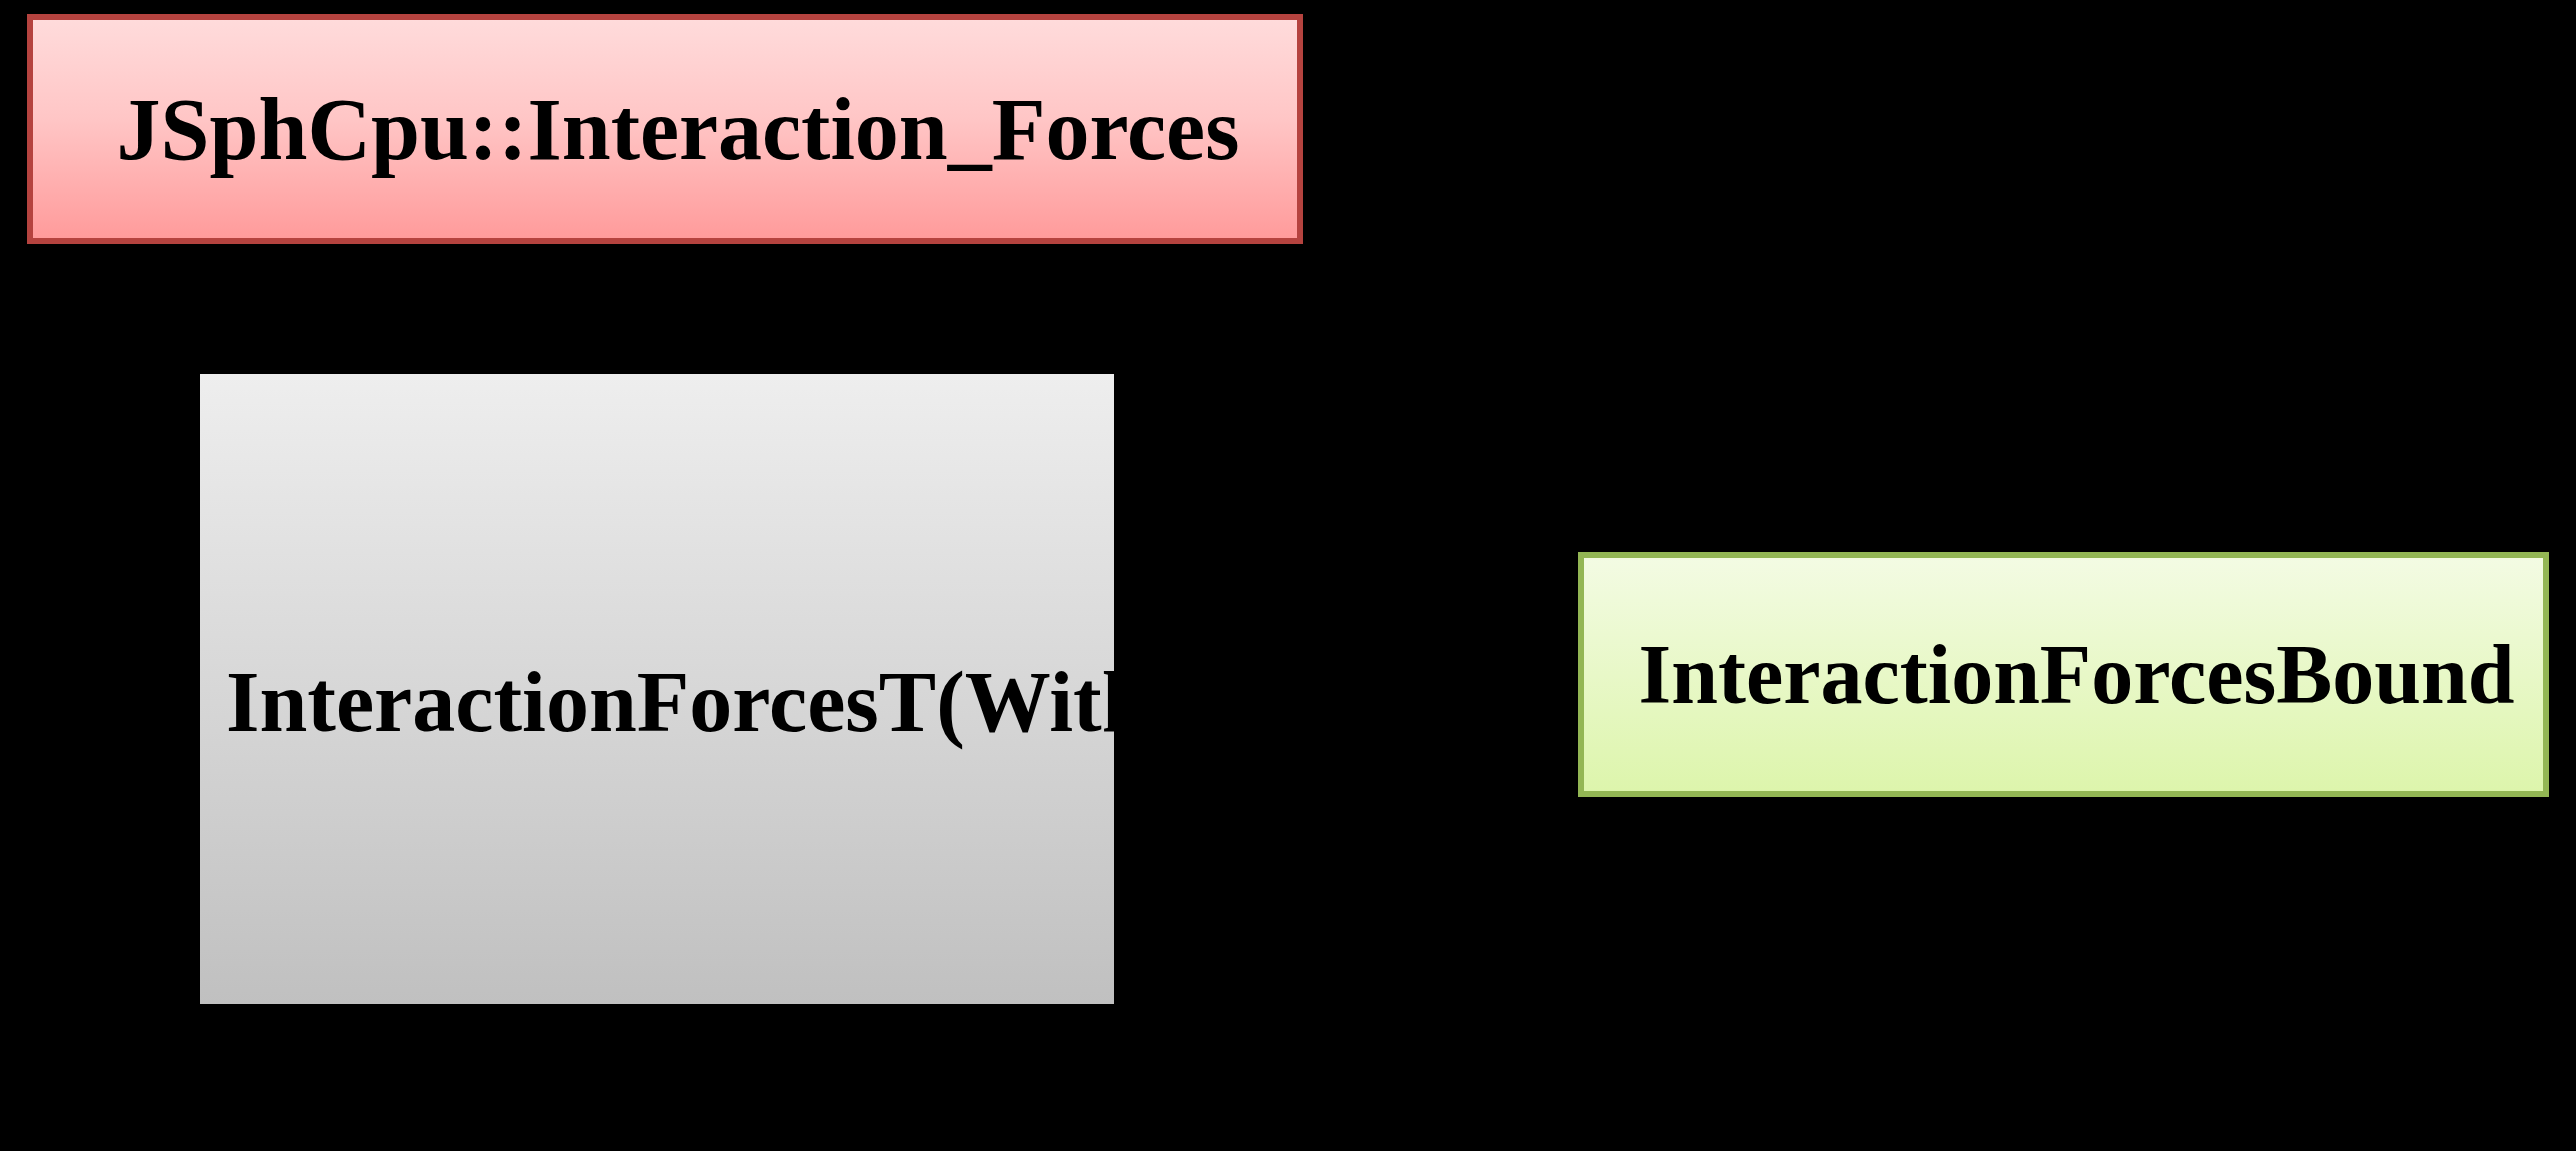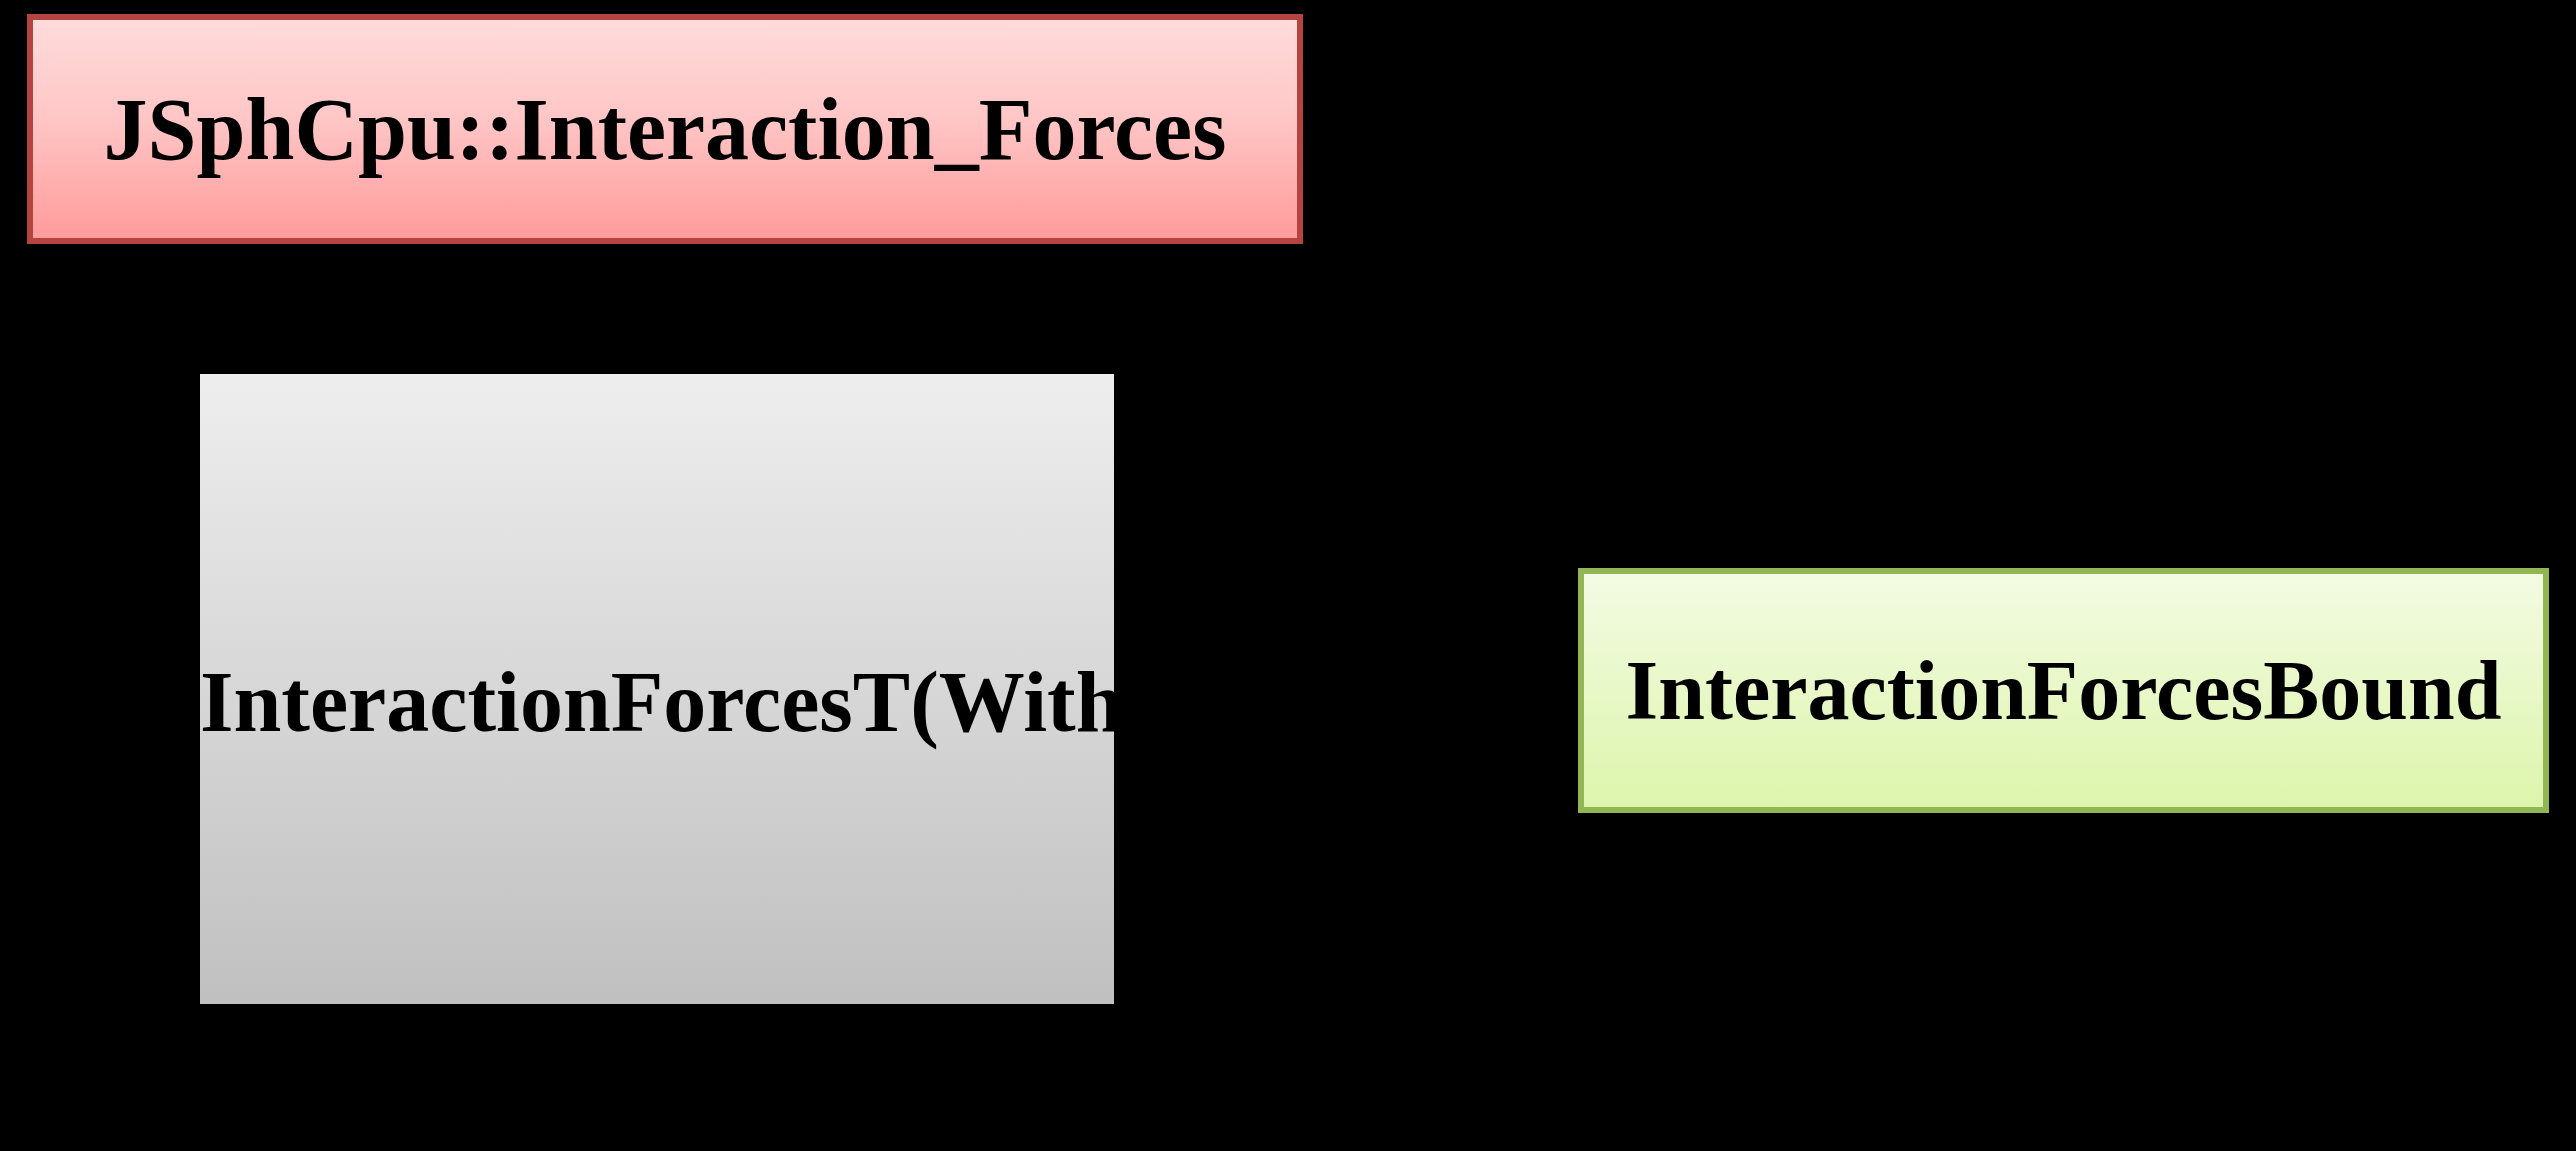"JSphCpu::Interaction_Forces" .node { padding-left: none -> 26px }
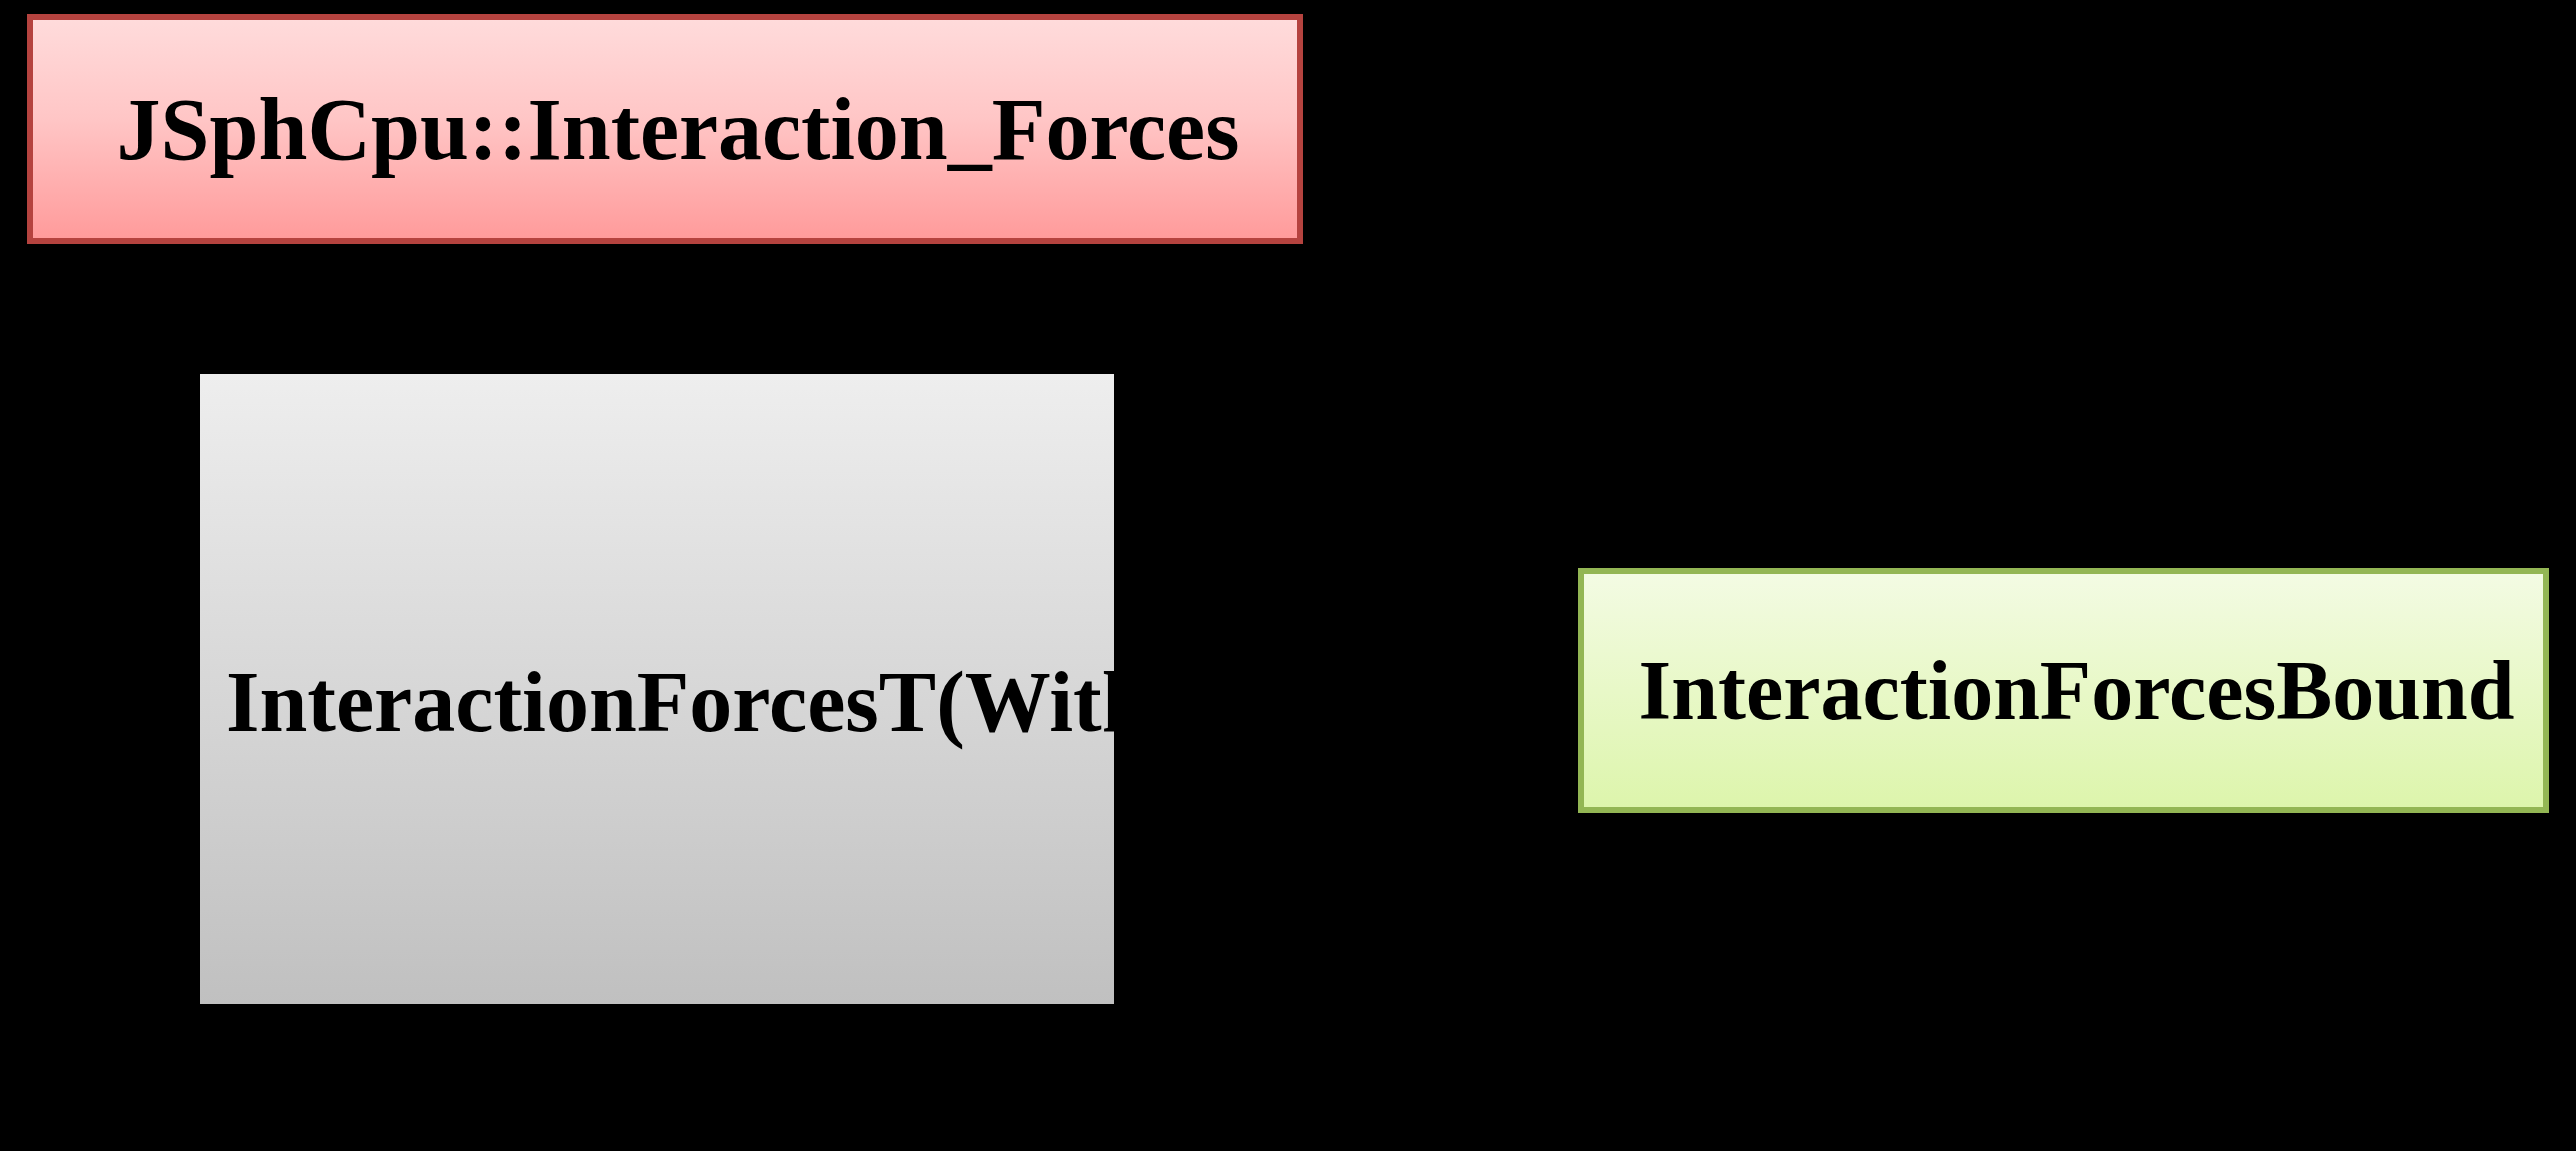"InteractionForcesBound" .leaf-bound { margin-top: 16px -> none }
